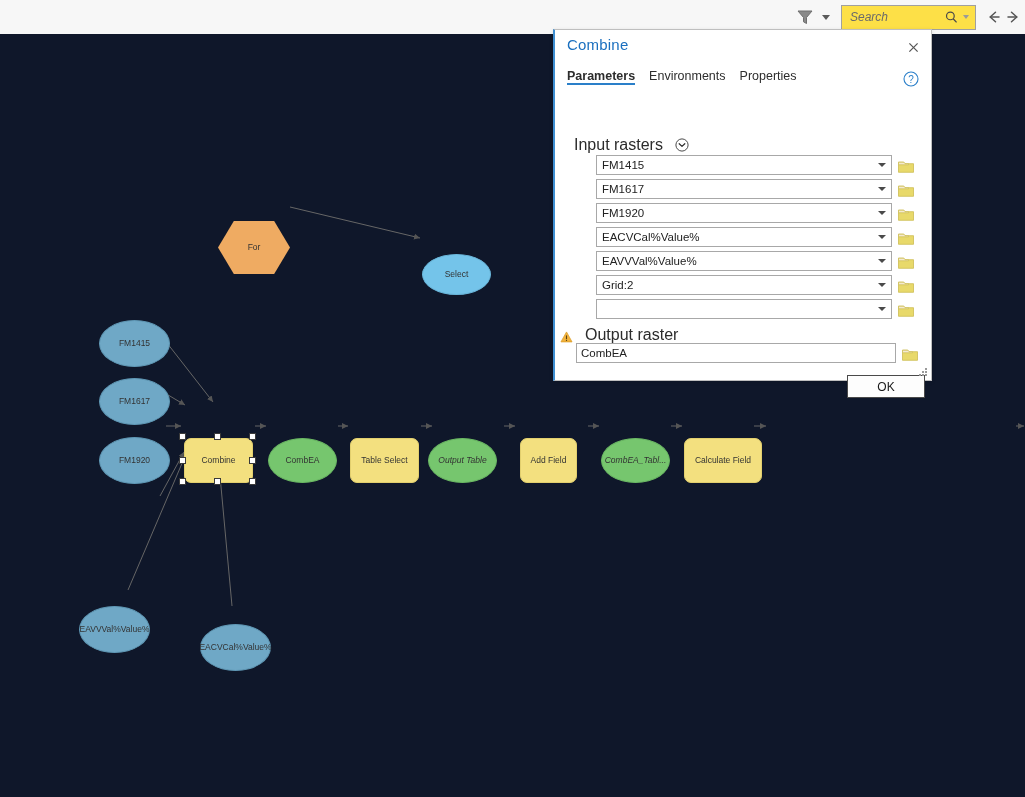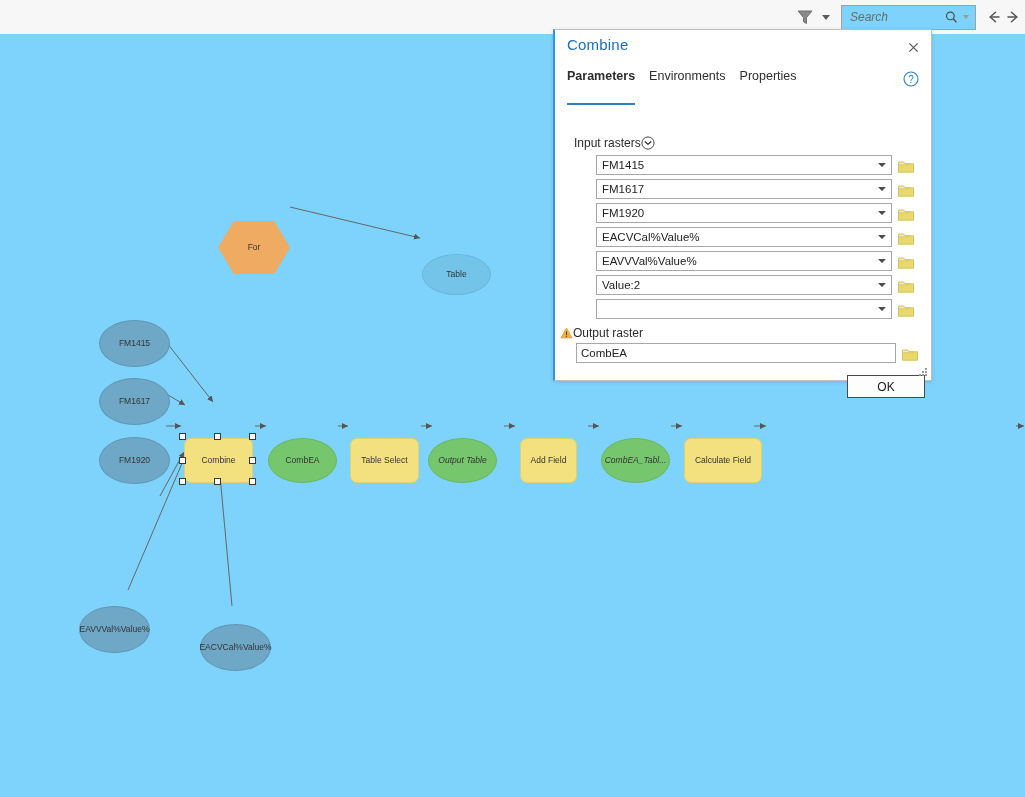"Search" #search-box { background: #7dd3fc -> #fde047 }
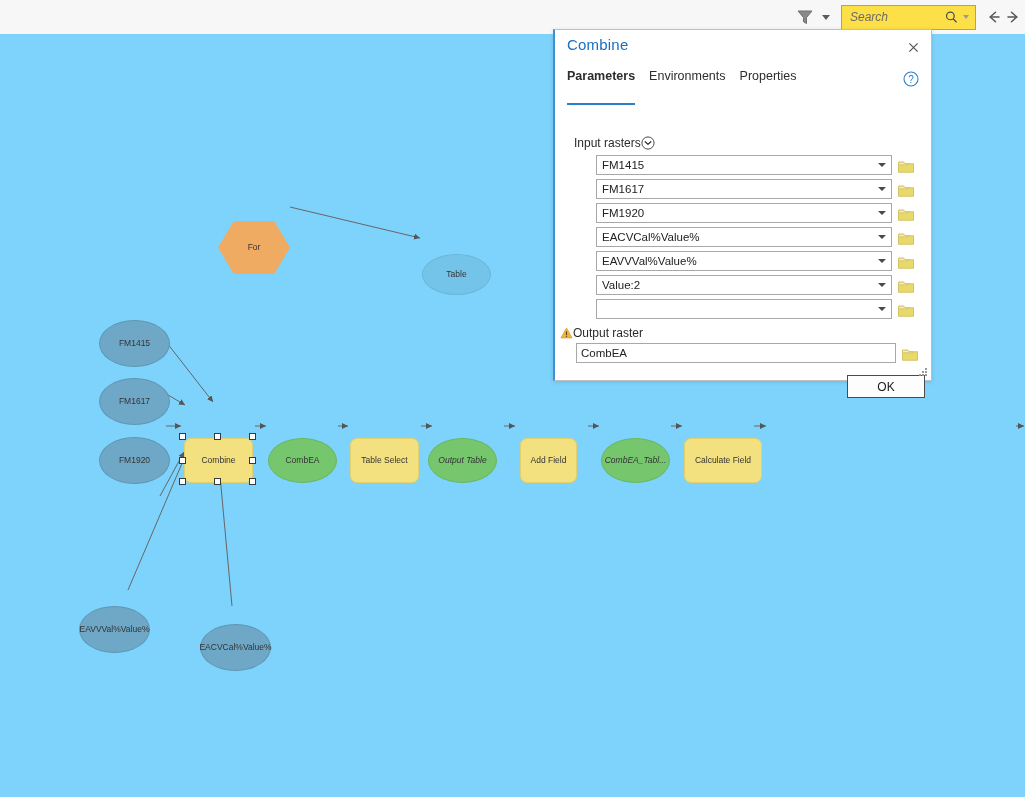"Parameters" .dlg-tab { padding-bottom: 22px -> 2px }
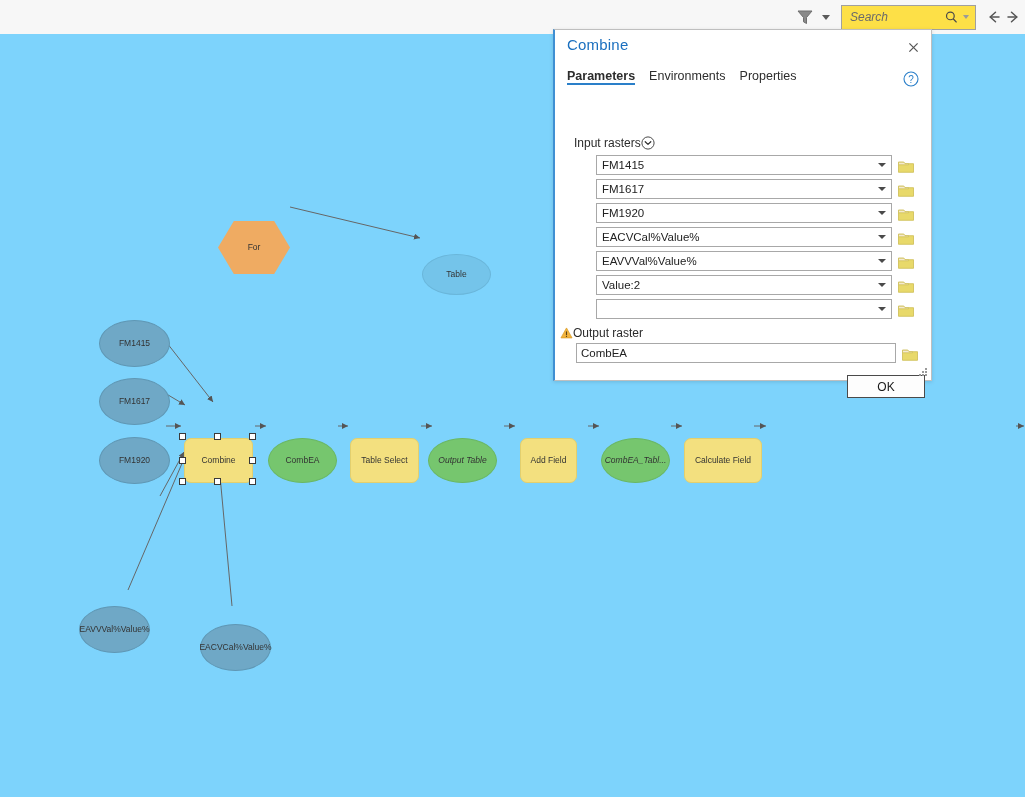"Input rasters" .section-label { font-size: 12px -> 16px; gap: 0 -> 12px }
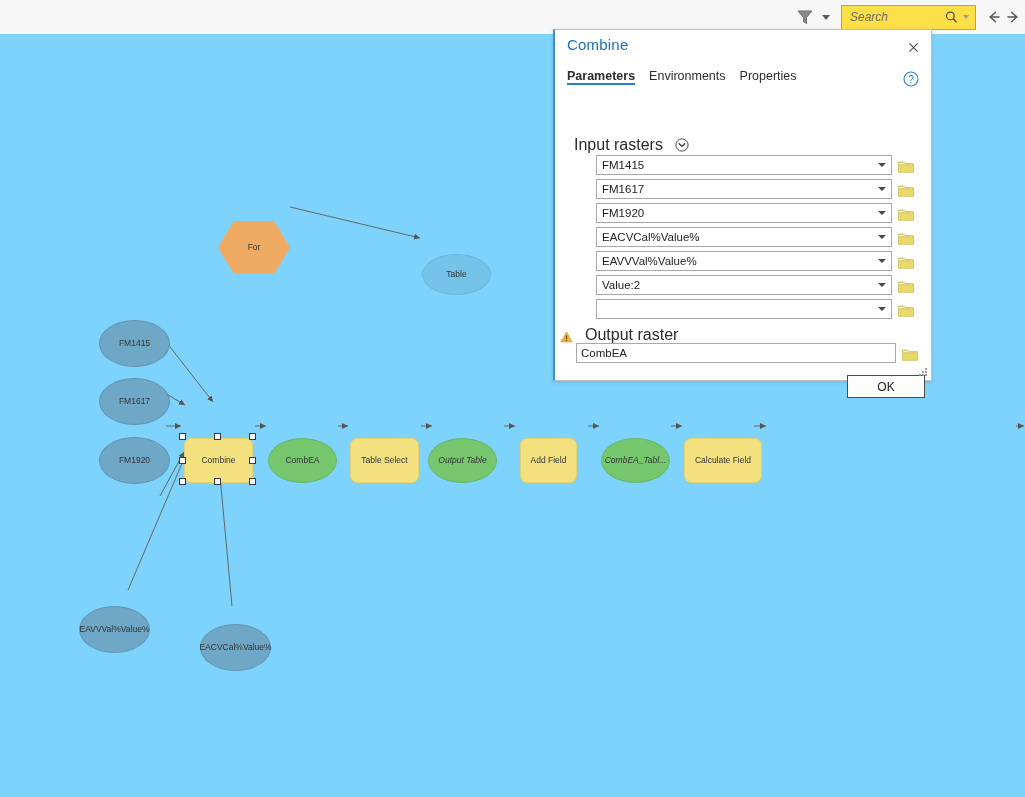"For" #canvas { background: #7dd3fc -> #0f172a }
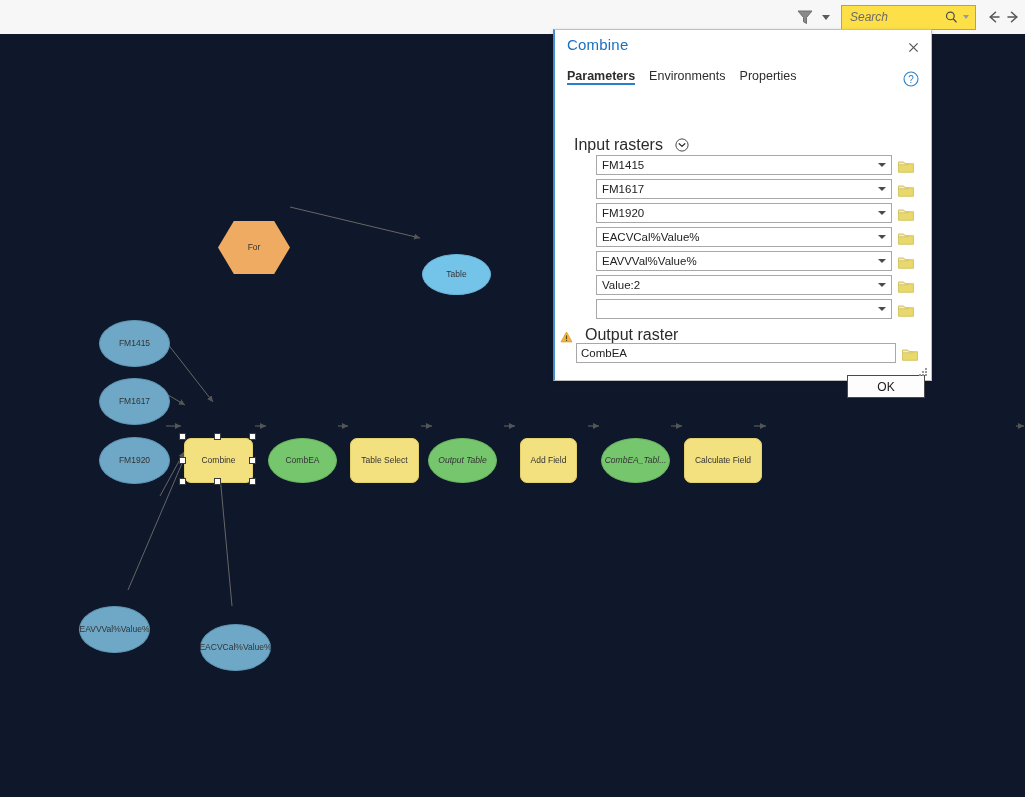"Table" span.node-label { text: Table -> Select }
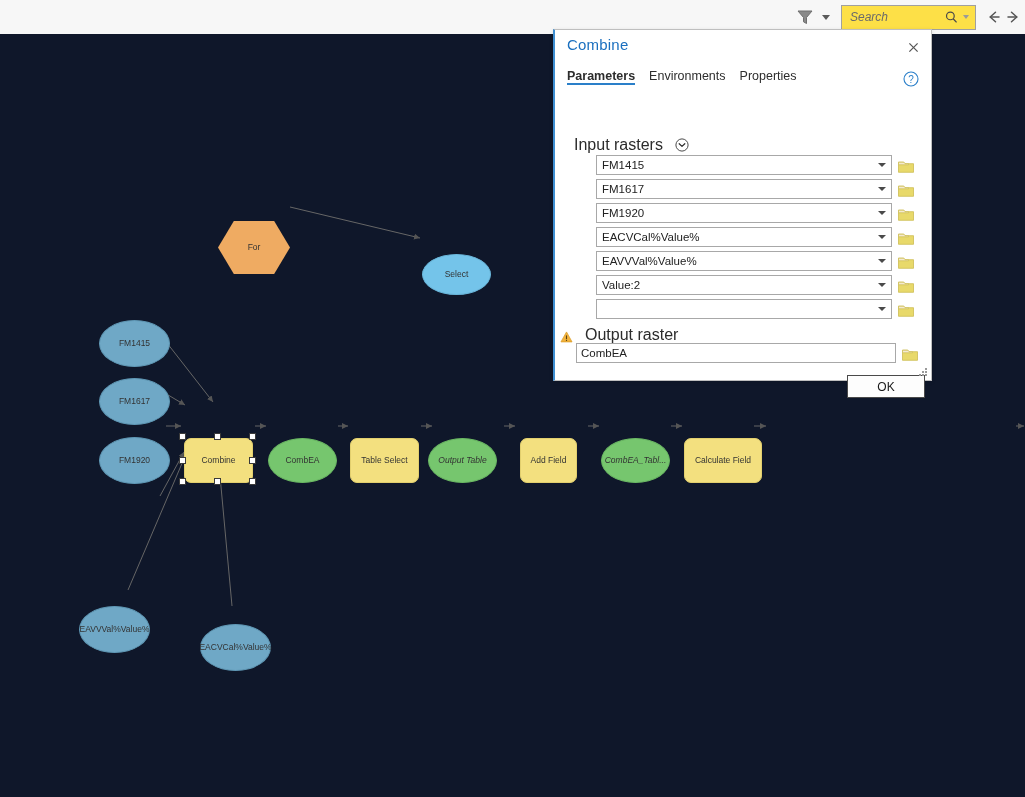"Value:2" span.combo-val { text: Value:2 -> Grid:2 }
